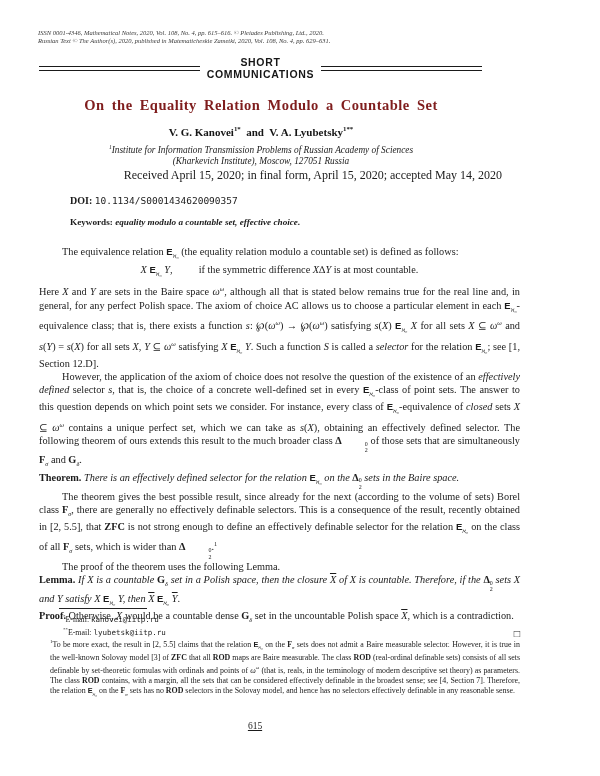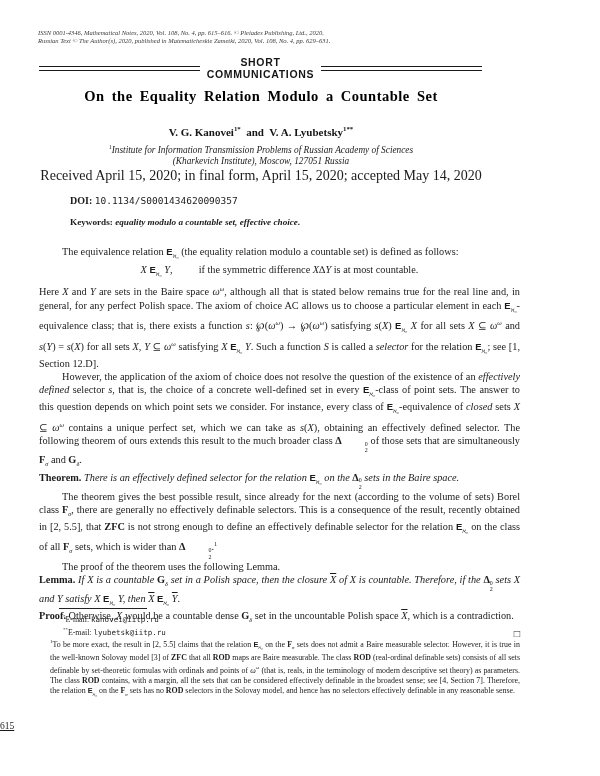"On the Equality Relation Modulo" .title { color: #000000 -> #7f1d1d; top: 88px -> 97px }
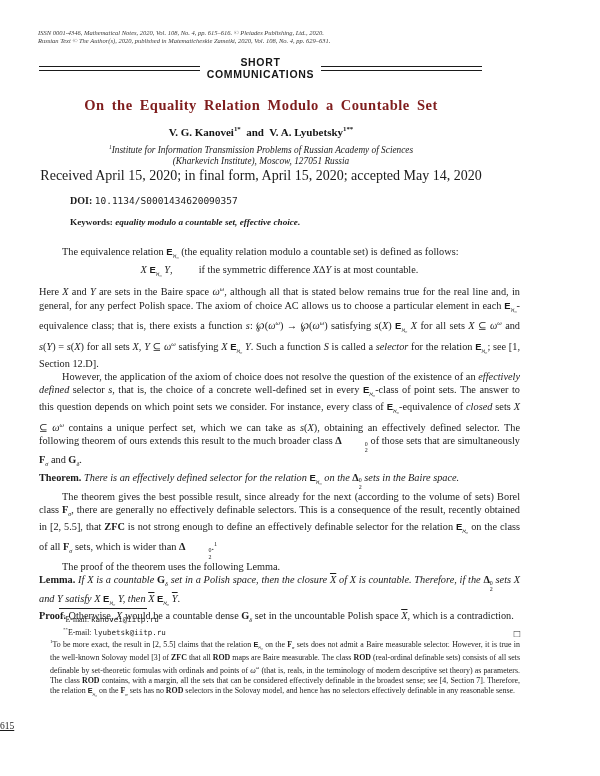"Received April 15, 2020; in" .received { font-size: 14px -> 12px; text-align: center -> right }
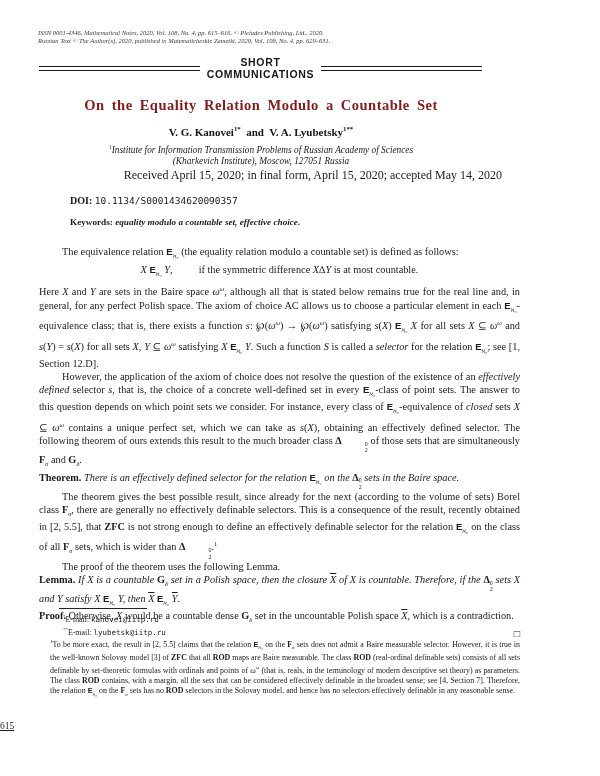"615" .pageno { text-align: left -> center }
